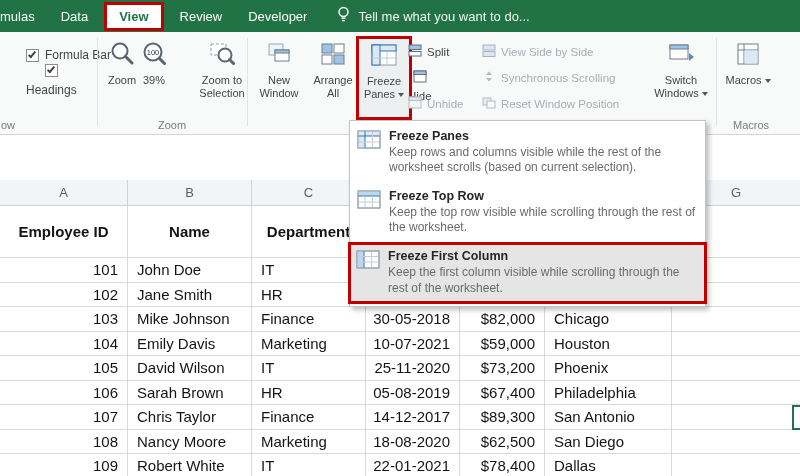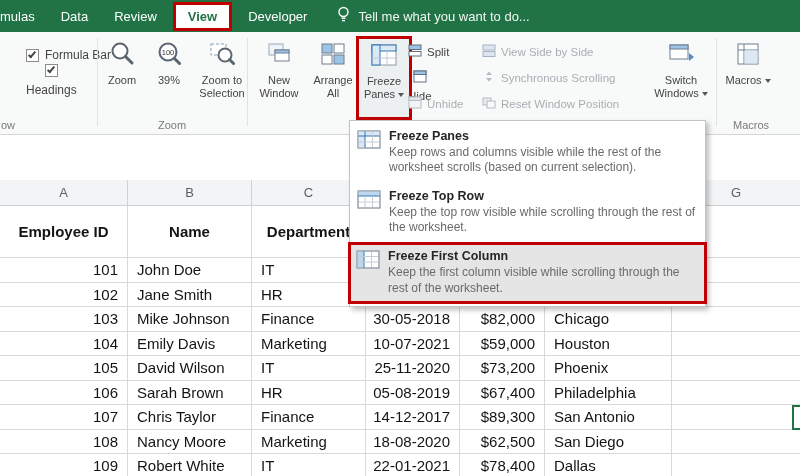"Review" div.tab { order: before "View" -> after "View" }
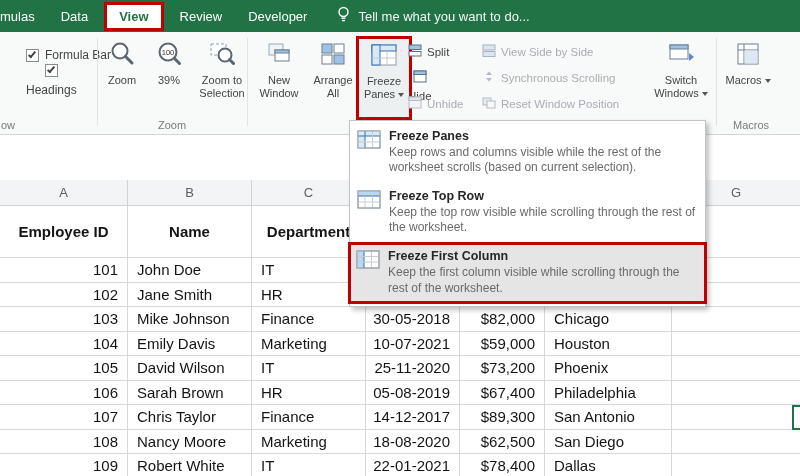"100" div.bigbtn { left: 147px -> 132px }
